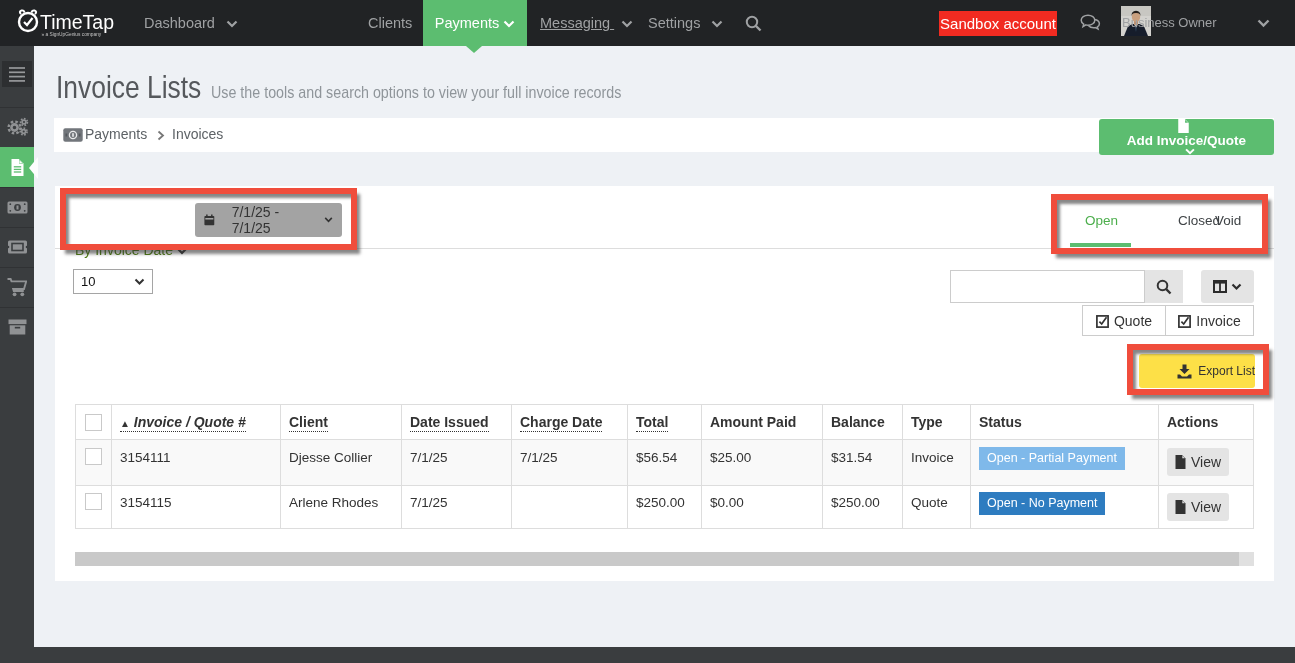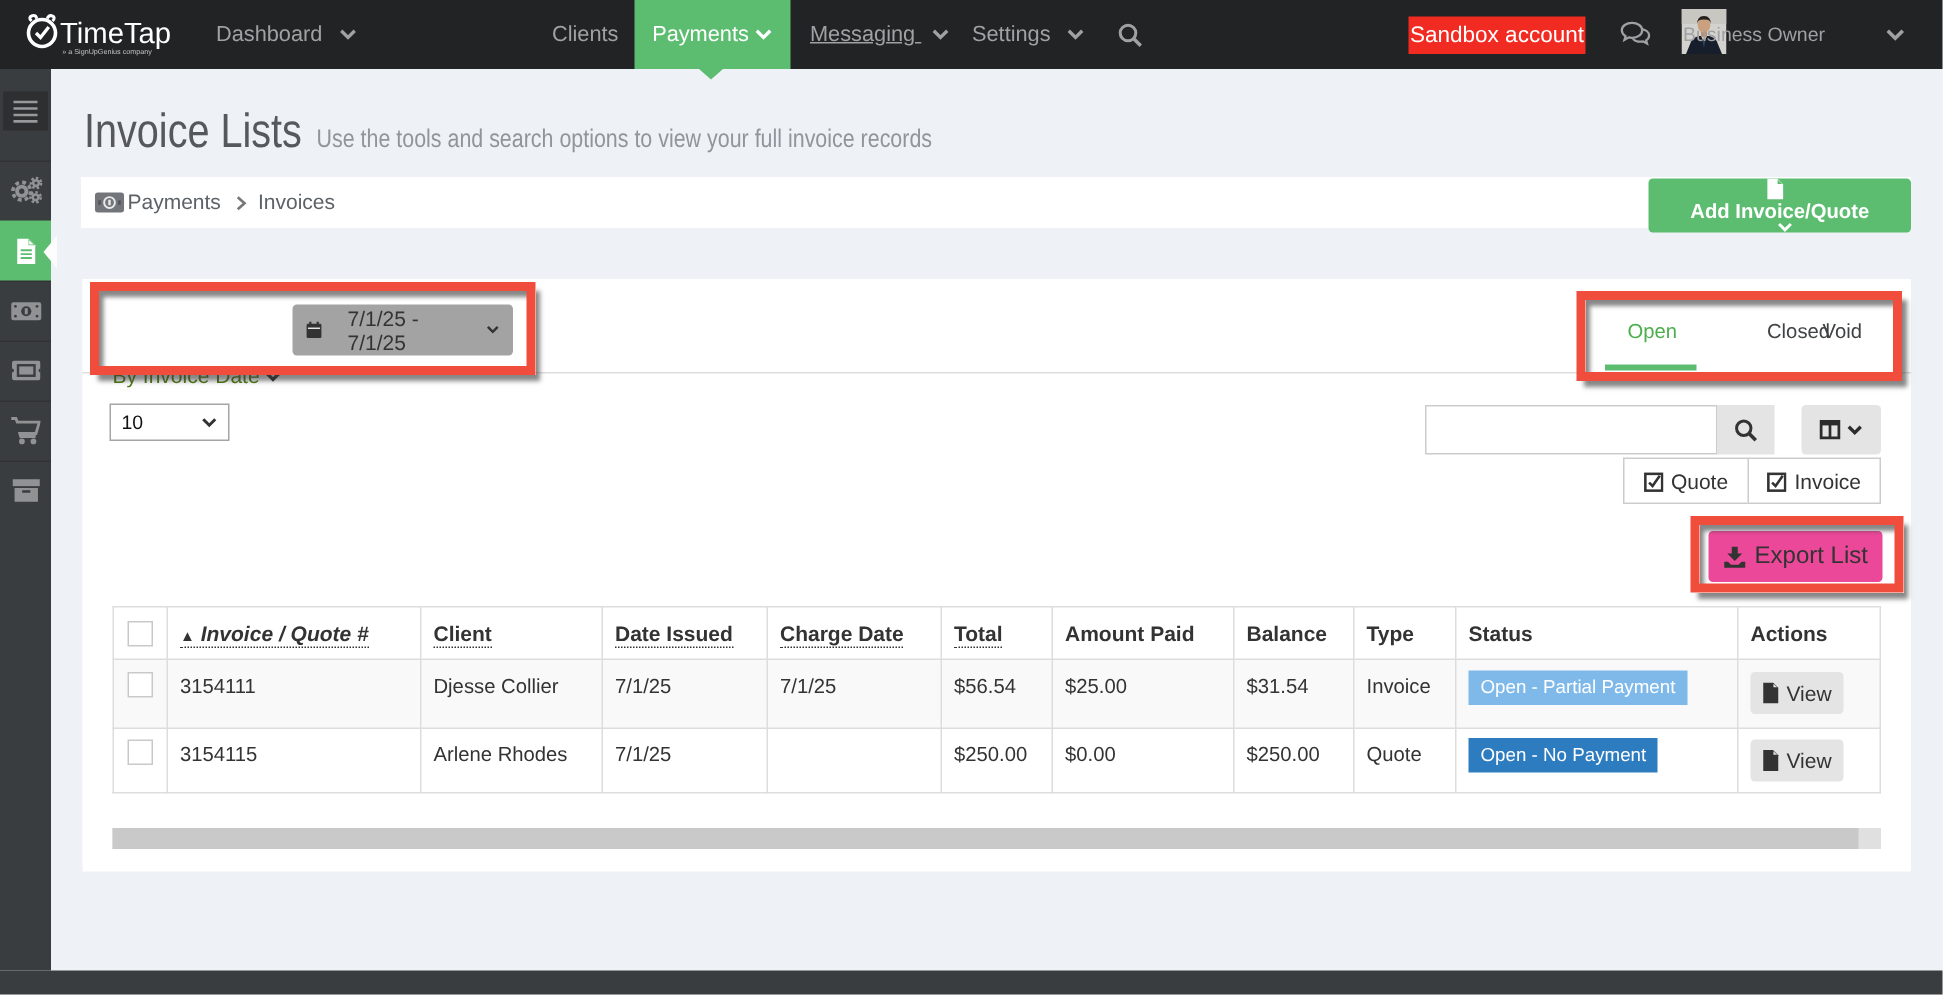"Export List" #exportBtn { background: #ec4899 -> #fde047; font-size: 16px -> 12px; justify-content: center -> flex-end }
